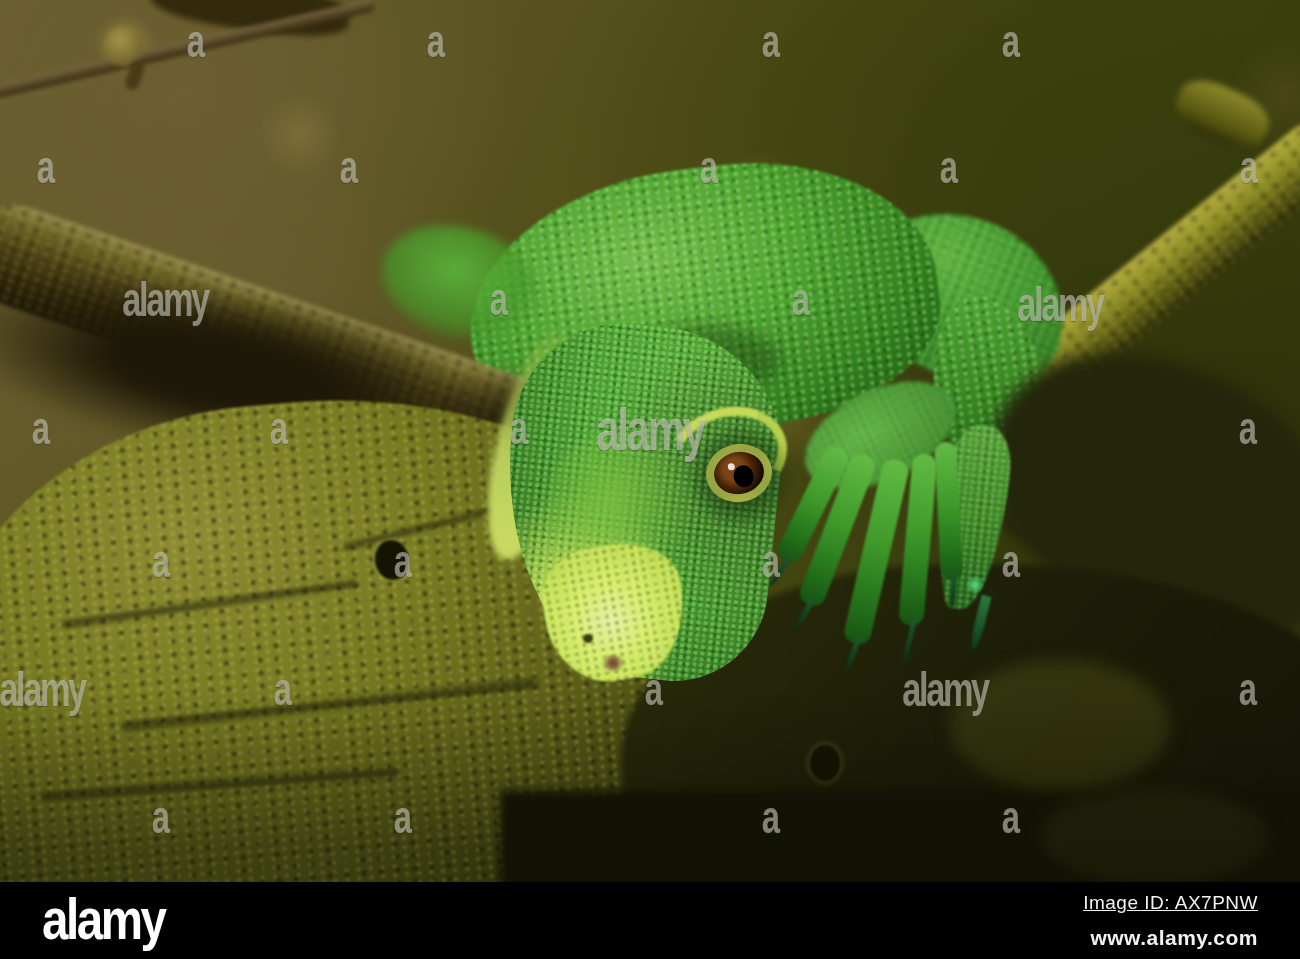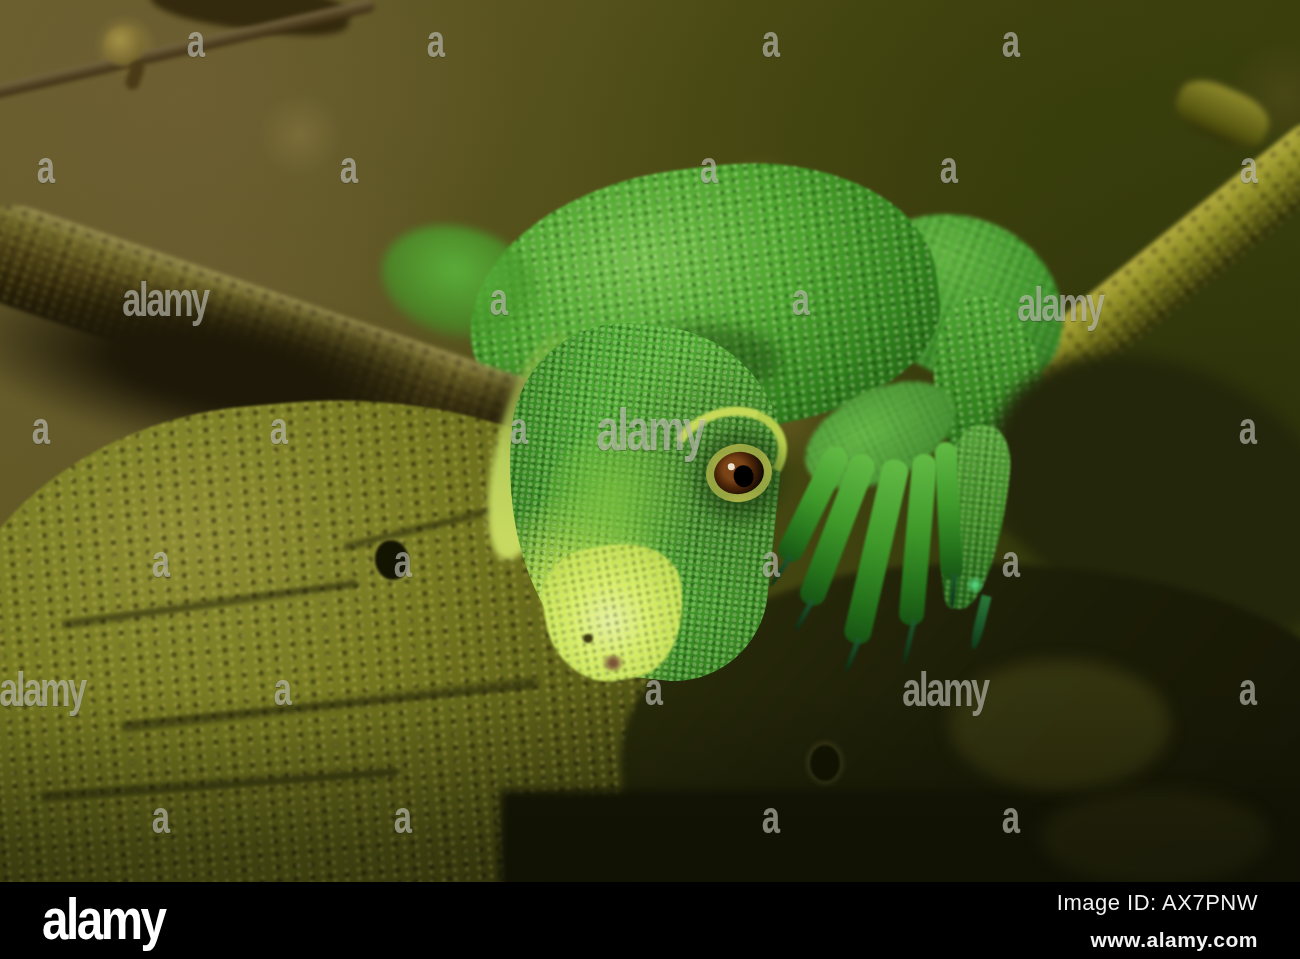"Image ID: AX7PNW" .footer-id { font-size: 22px -> 19px; text-decoration: none -> underline }
